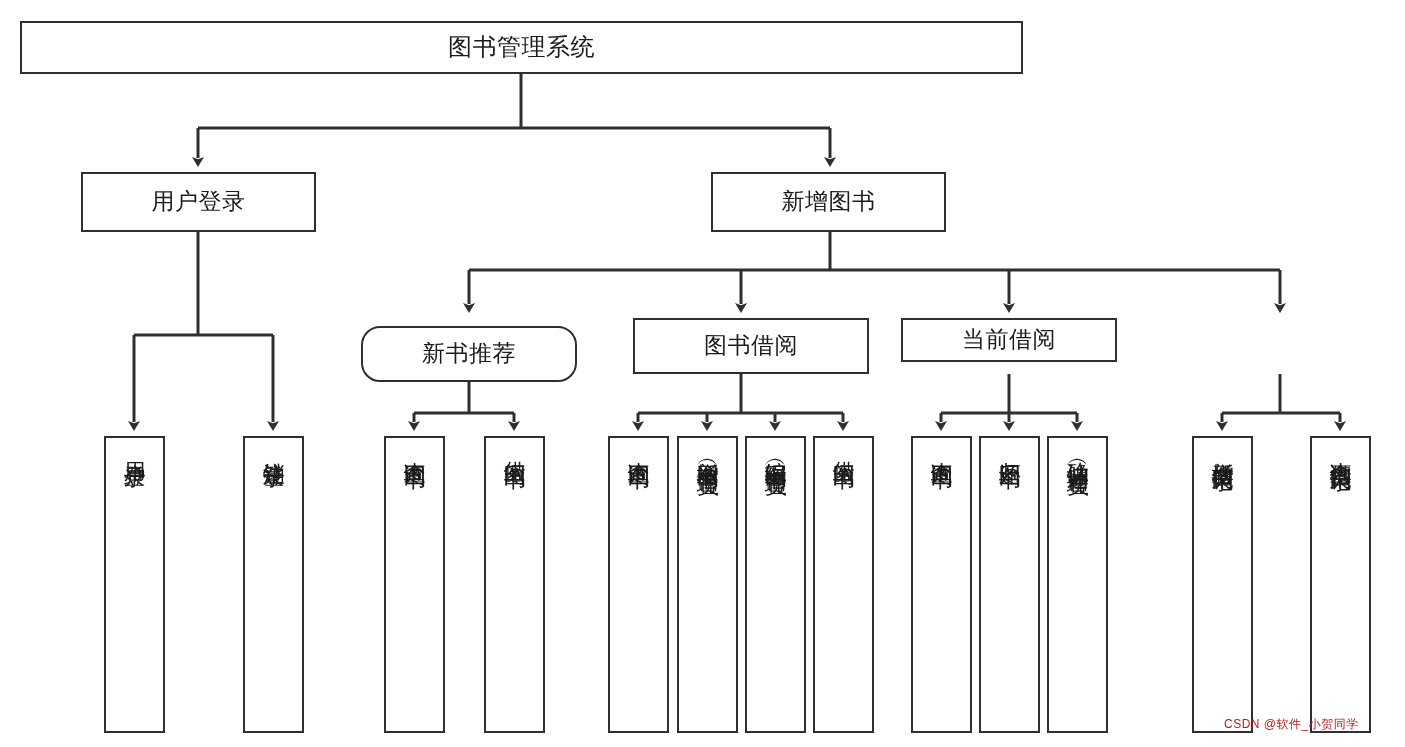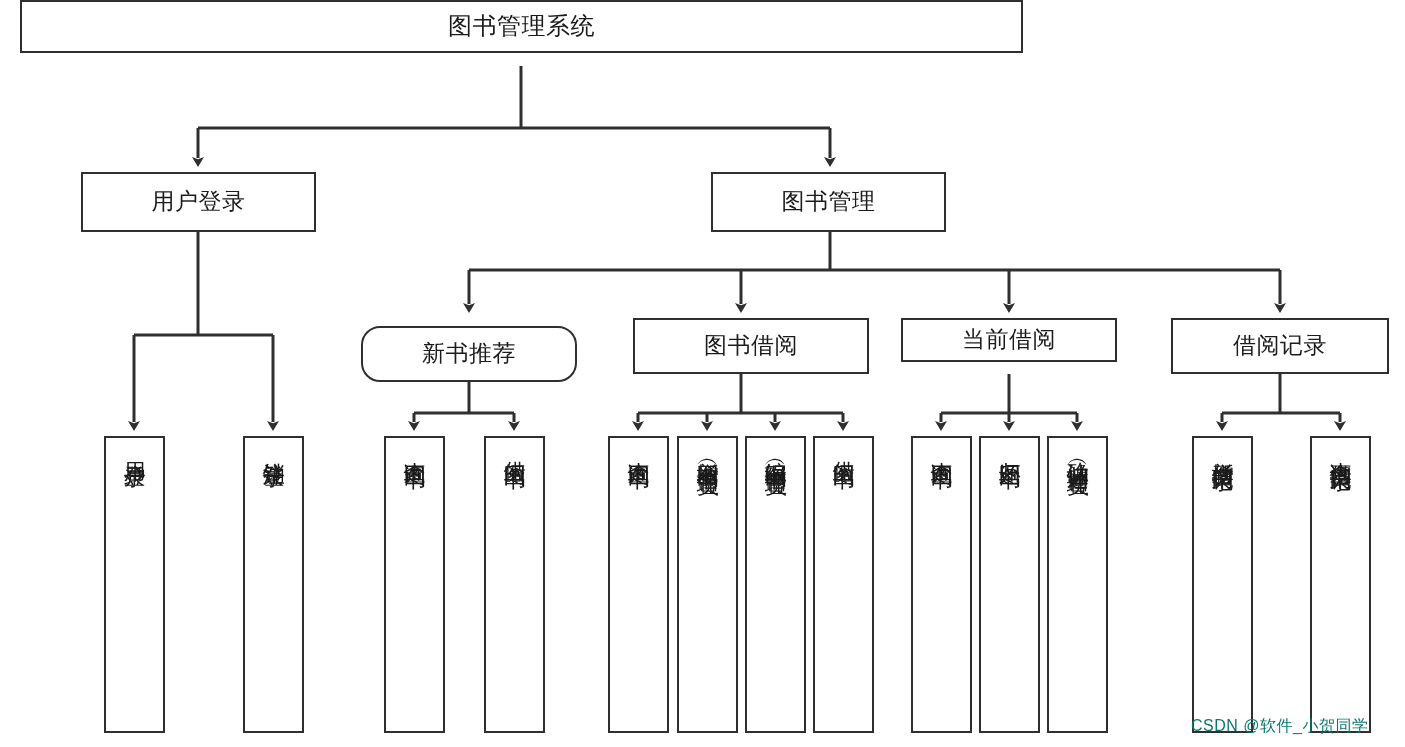"图书管理系统" div.node { top: 0 -> 21px }
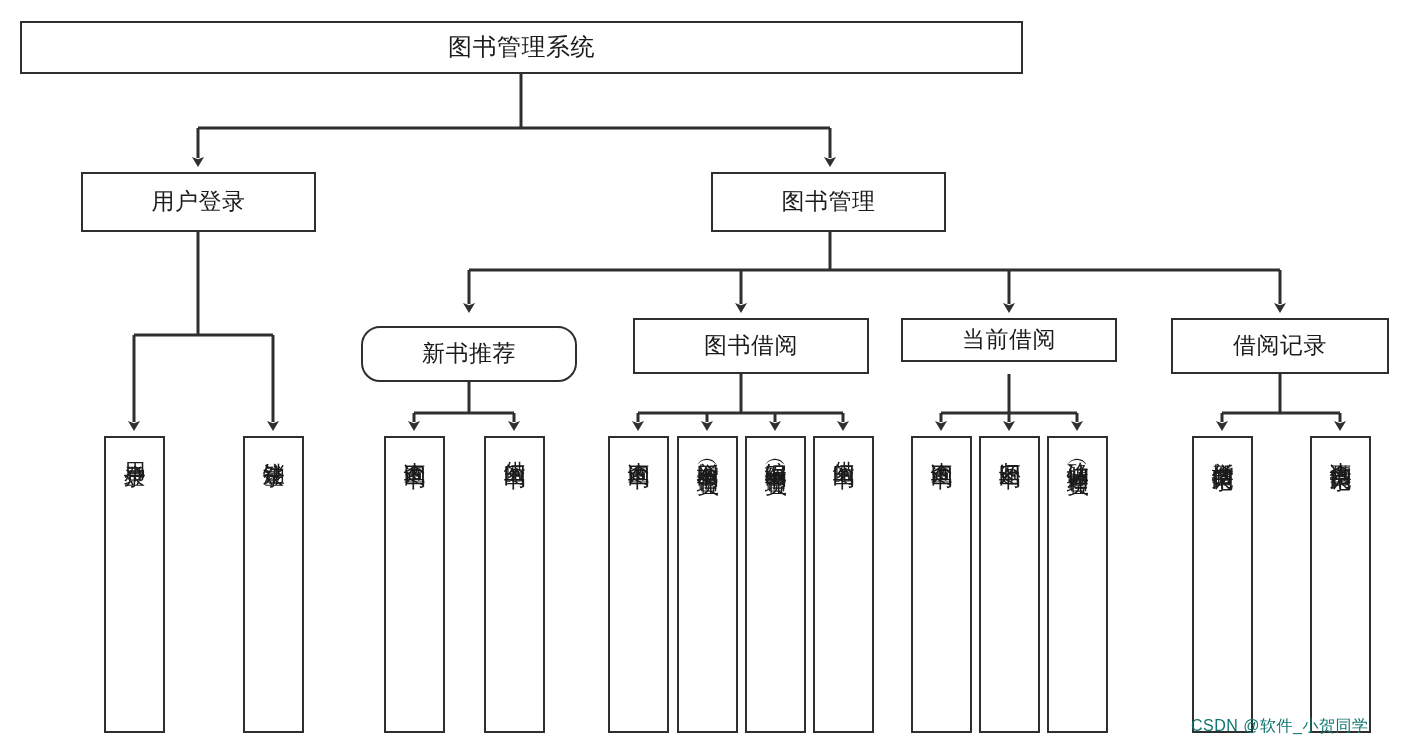"图书管理" span.lbl { text: 图书管理 -> 新增图书 }
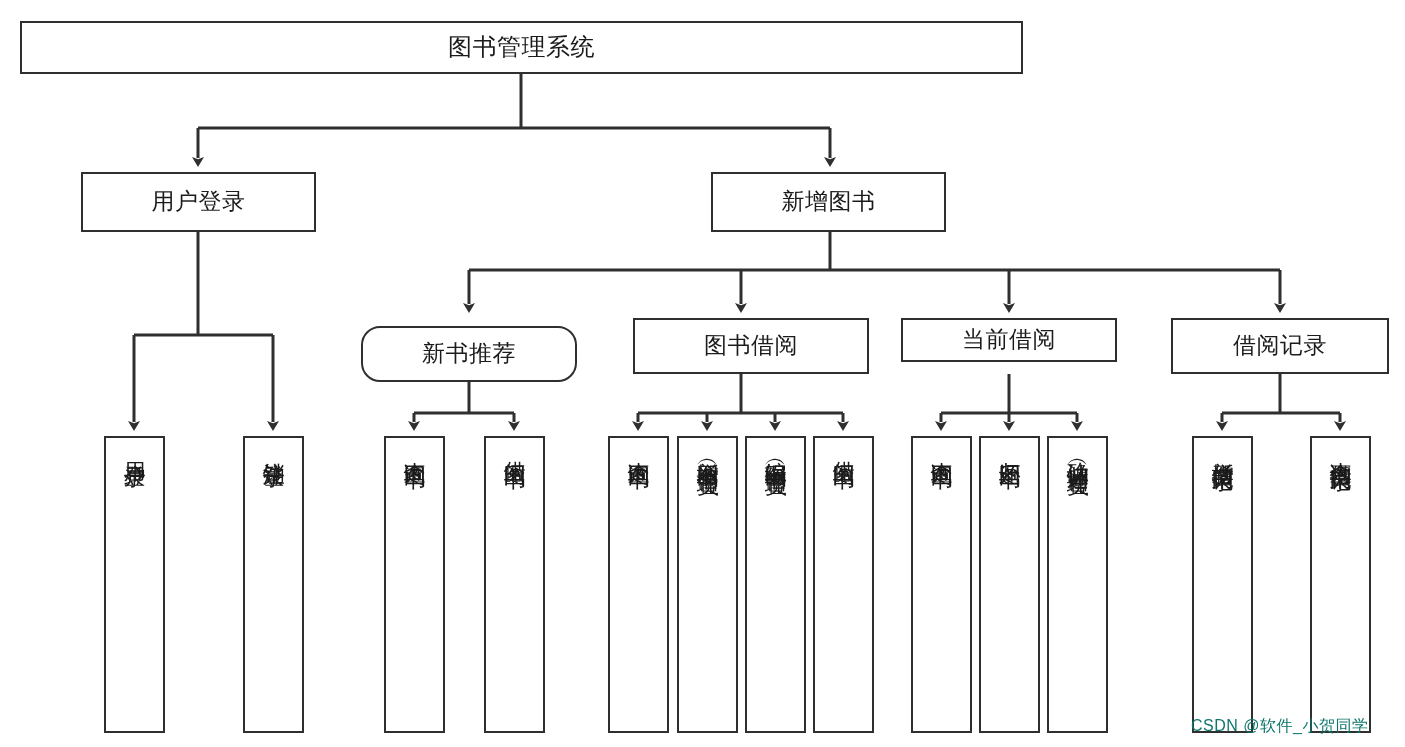"借阅记录" div.node { html: <div> <span>借阅记录</span> </div> -> none }
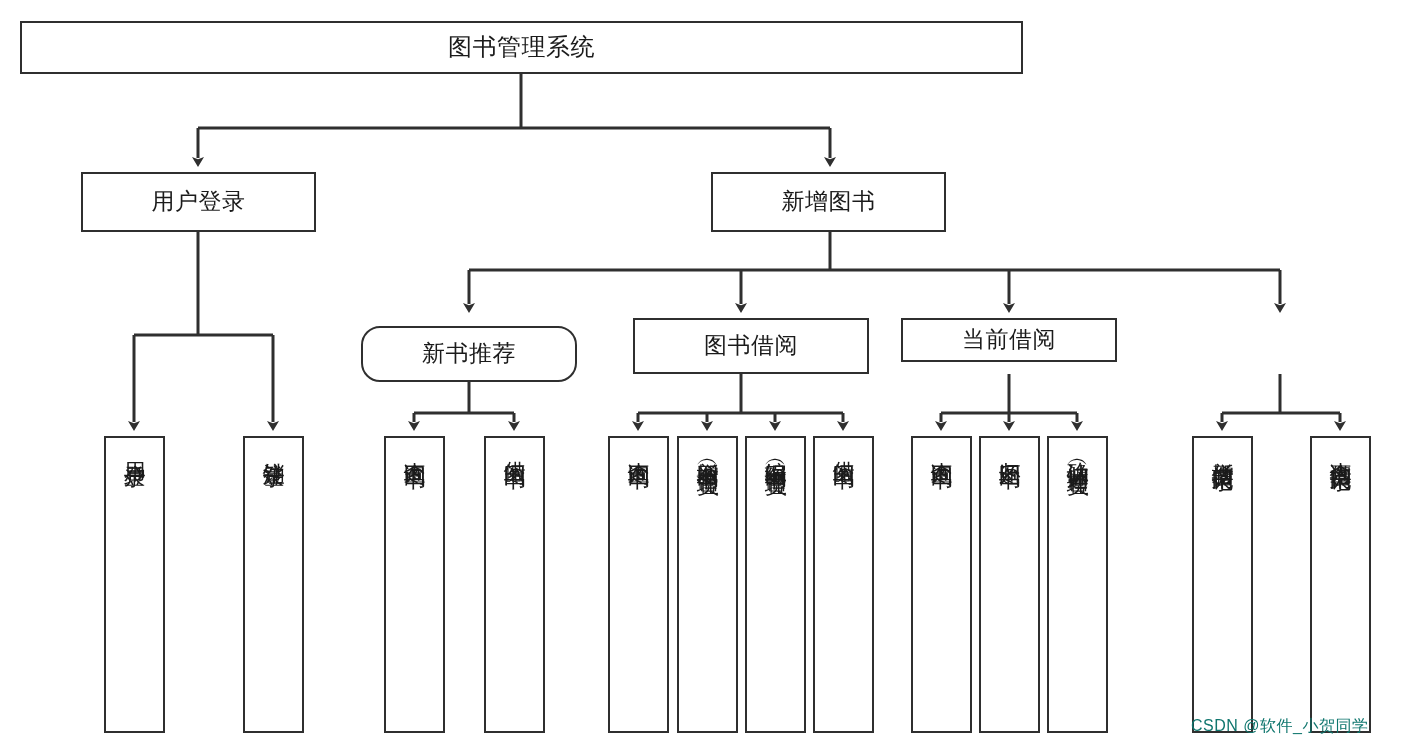"CSDN @软件_小贺同学" .watermark { color: #0f766e -> #b91c1c; font-size: 16px -> 12px; margin-left: none -> 33px }
